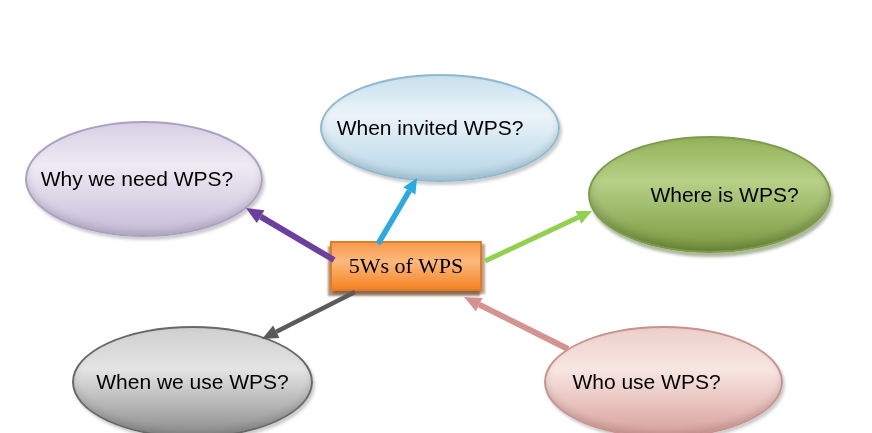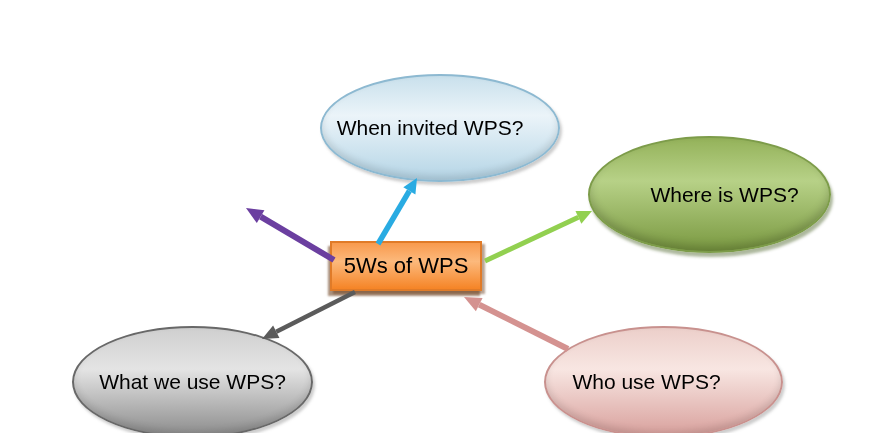"Why we need WPS?" div.node { html: none -> <div> <span>Why we need WPS?</span> </div> }
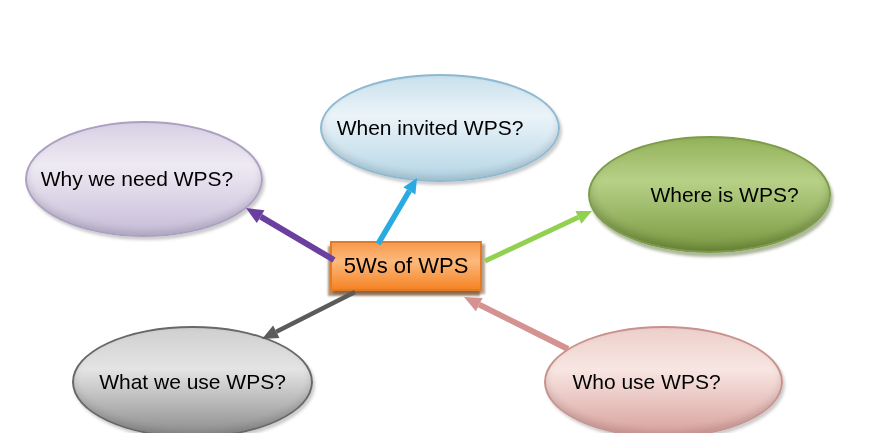"5Ws of WPS" .center-box { font-family: none -> Liberation Serif, serif }
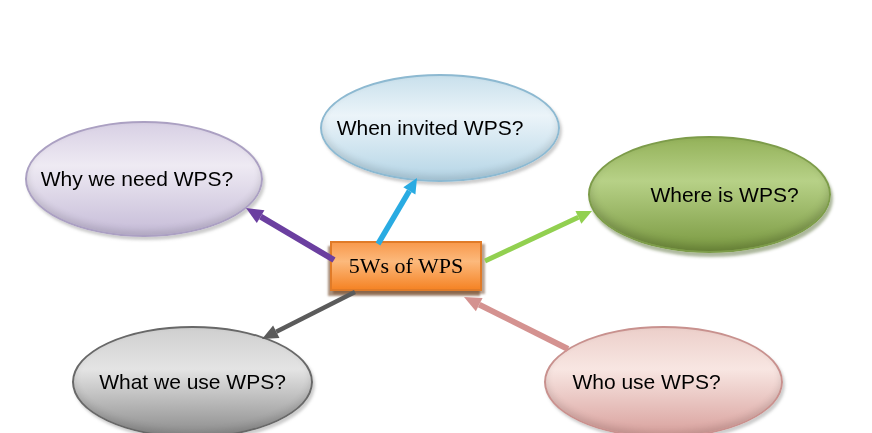"What we use WPS?" span.node-label { text: What -> When }
